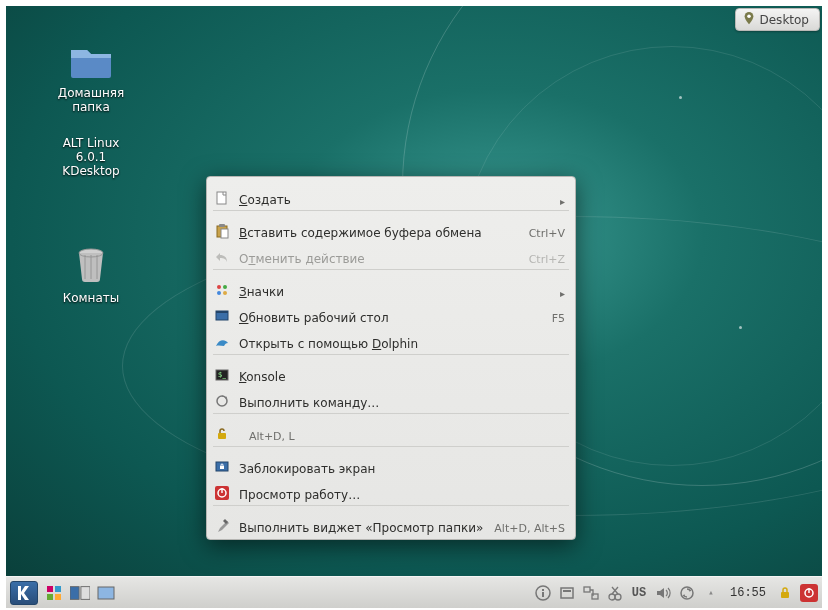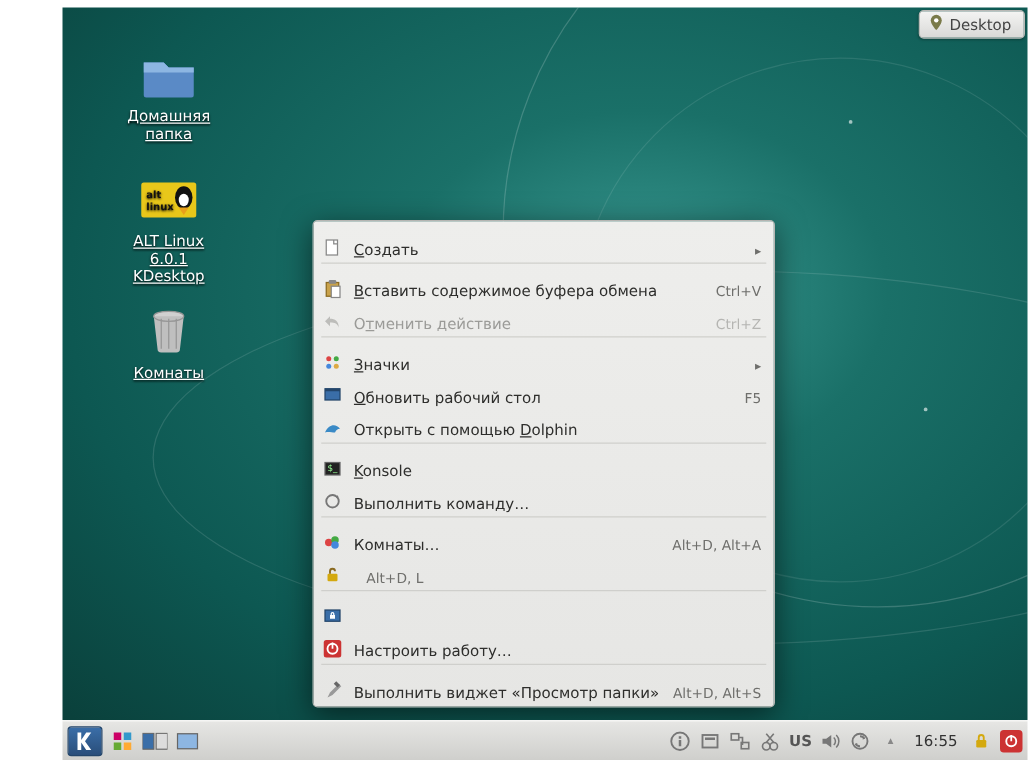"Desktop" .screen { padding-left: 44px -> none }
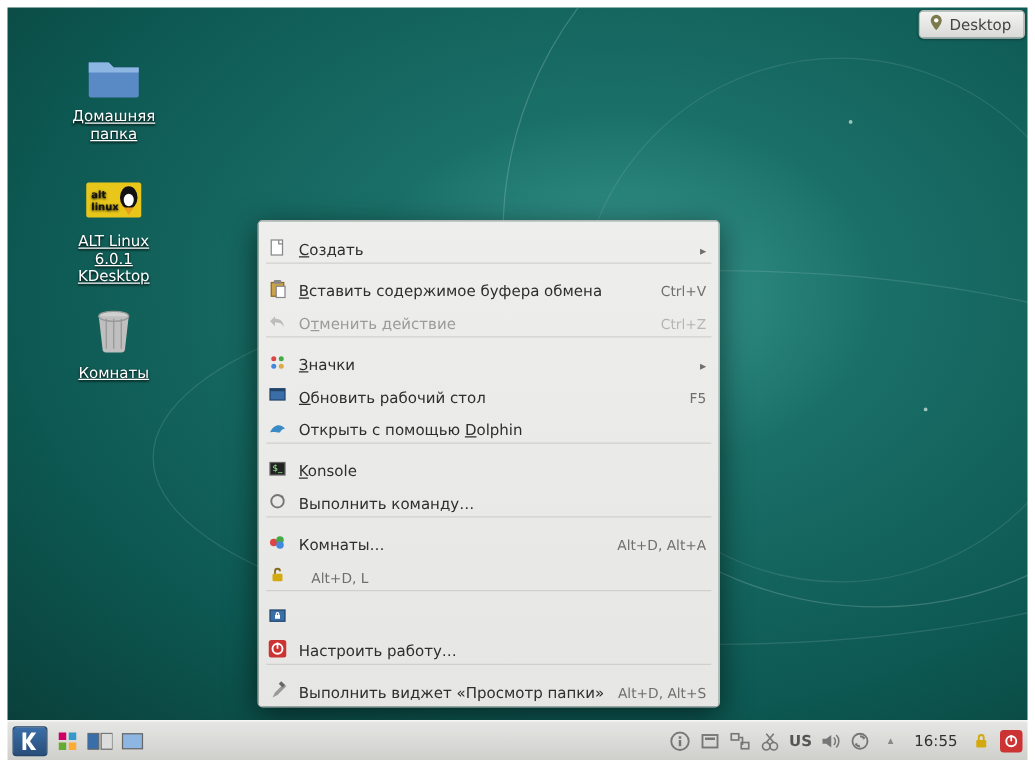"Домашняя" .dicon .lab { text-decoration: underline -> none }
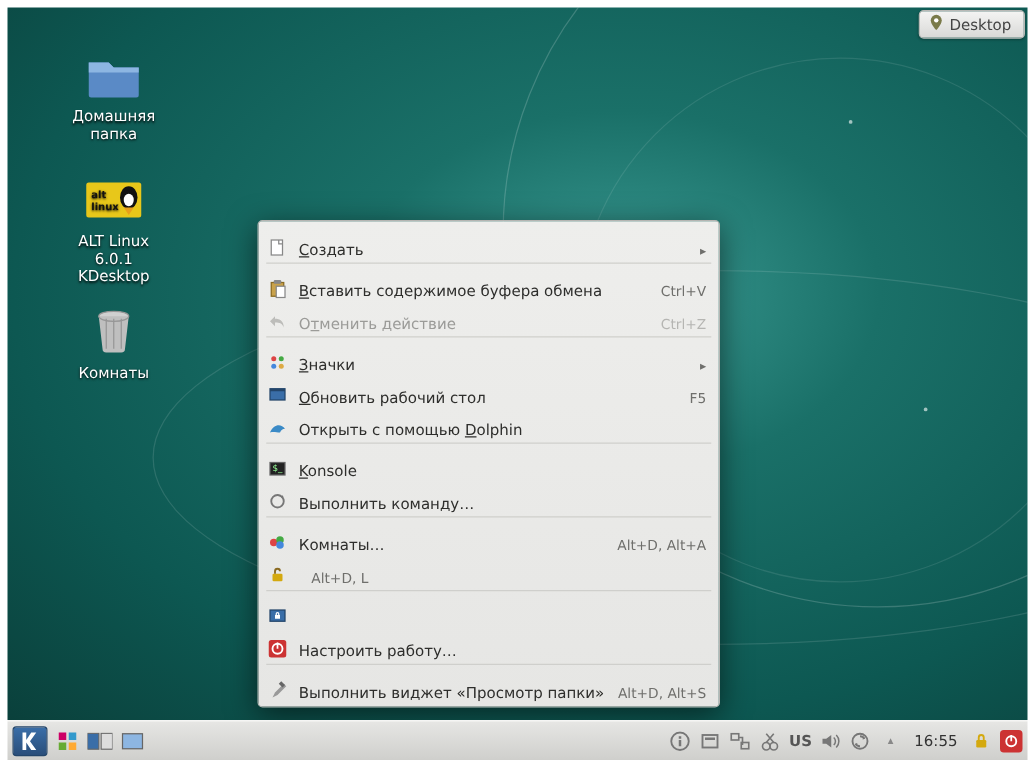"alt" div.ic { html: <div> <svg> <rect></rect> <ellipse></ellipse> <ellipse></ellipse> <path></path> <text>alt</text> <text>linux</text> </svg> </div> -> none }
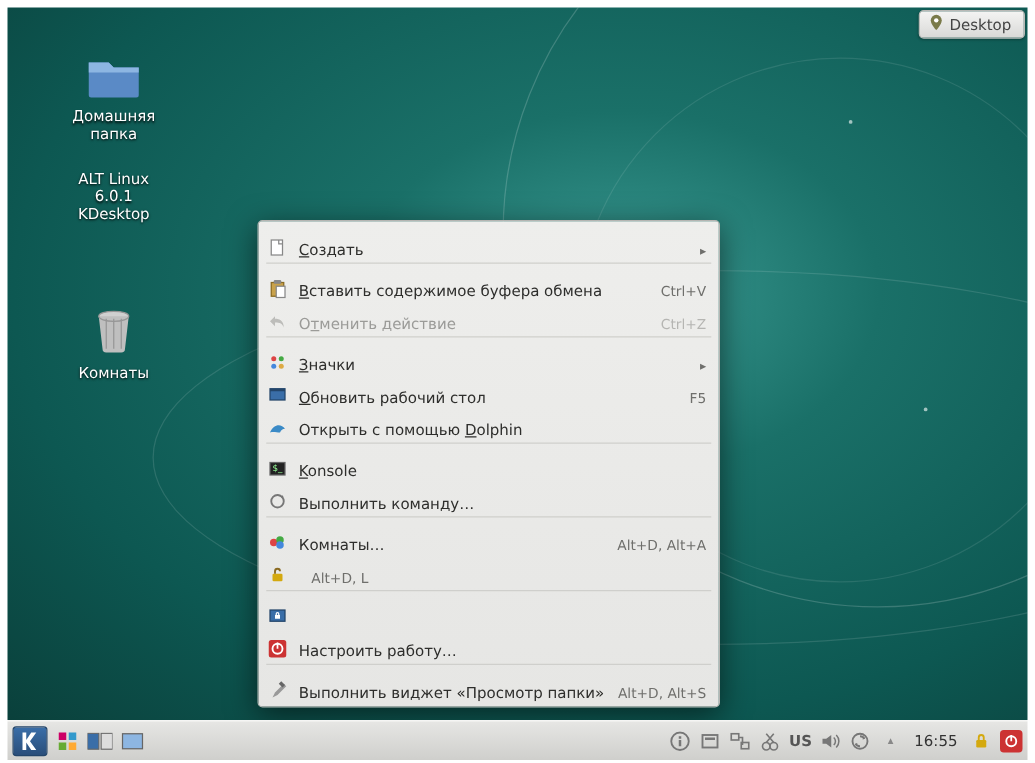"Комнаты…" div.mi { html: <div> <span> <svg> <circle></circle> <circle></circle> <circle></circle> </svg> </span> <span>Комнаты…</span> <span>Alt+D, Alt+A</span> </div> -> none }
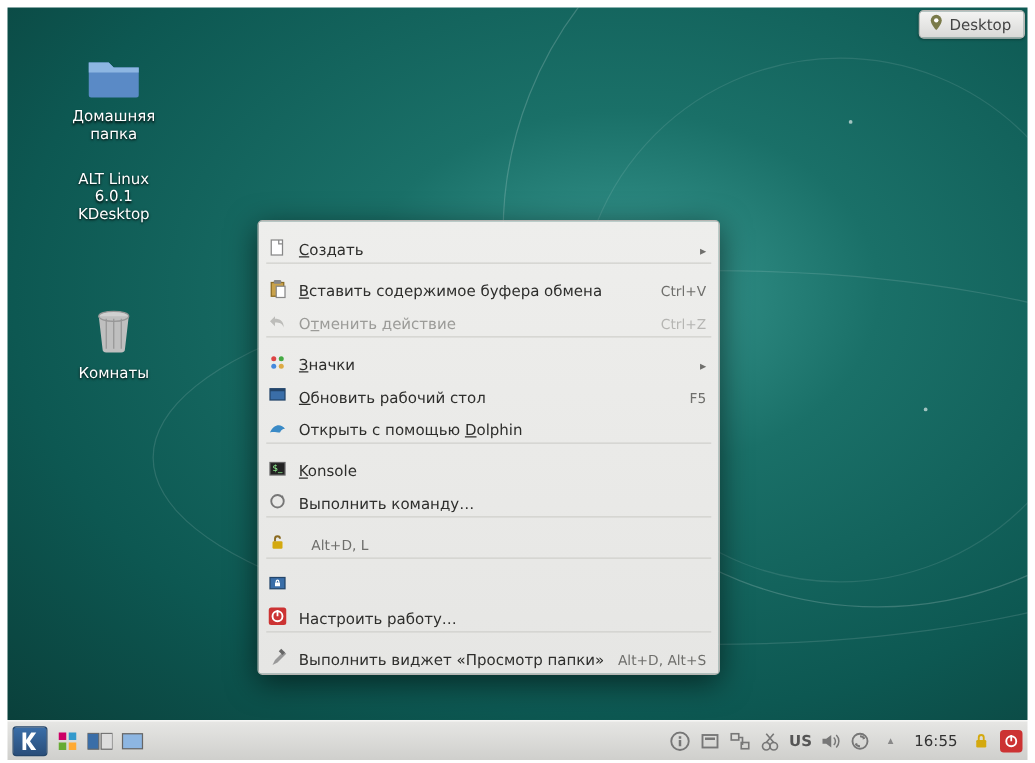"Заблокировать экран" span.mlab { html: none -> <span>Заблокировать экран</span> }
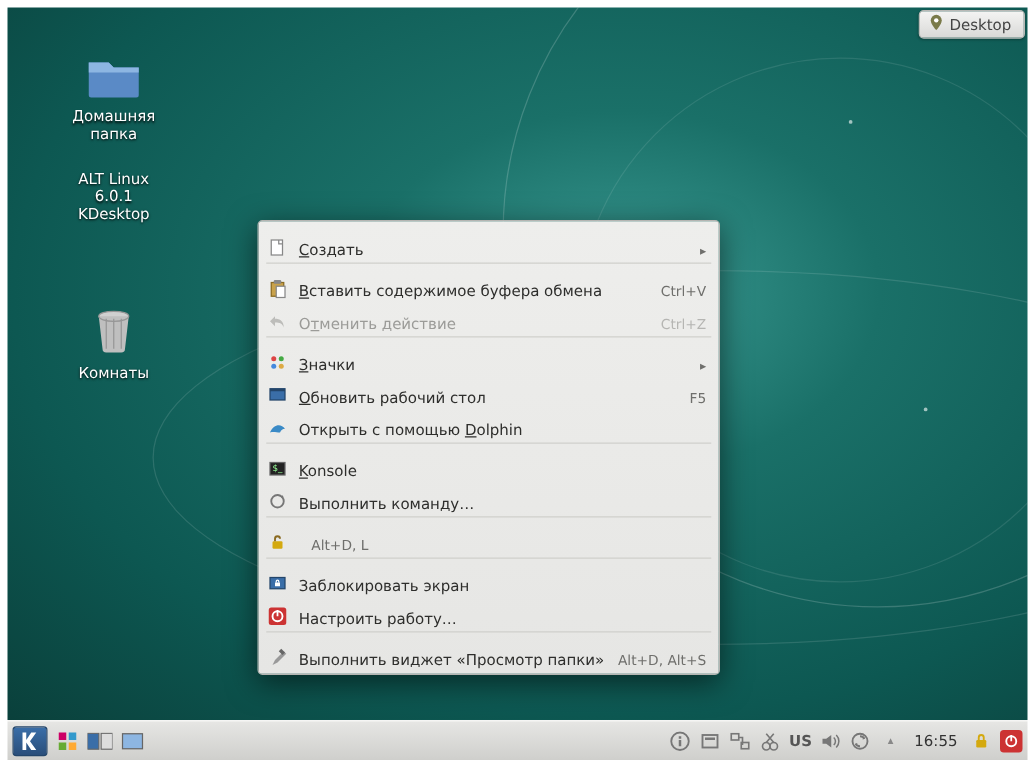"Настроить работу…" span.mlab { text: Настроить -> Просмотр }
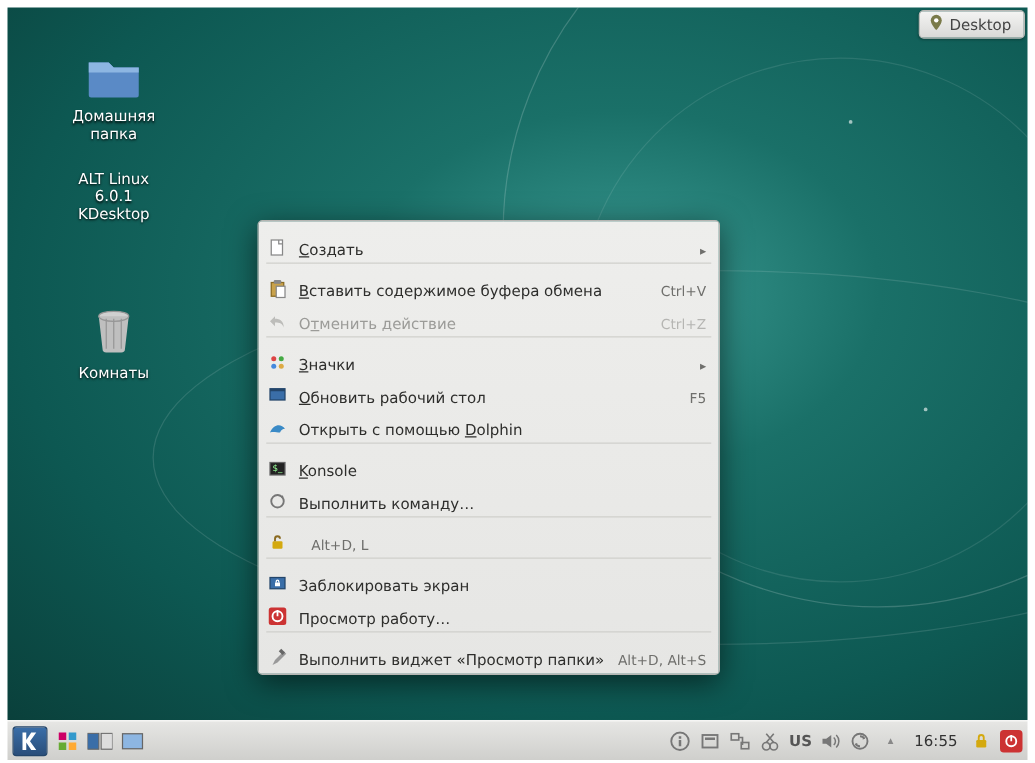"US" .panel { font-family: none -> Liberation Mono, monospace }
